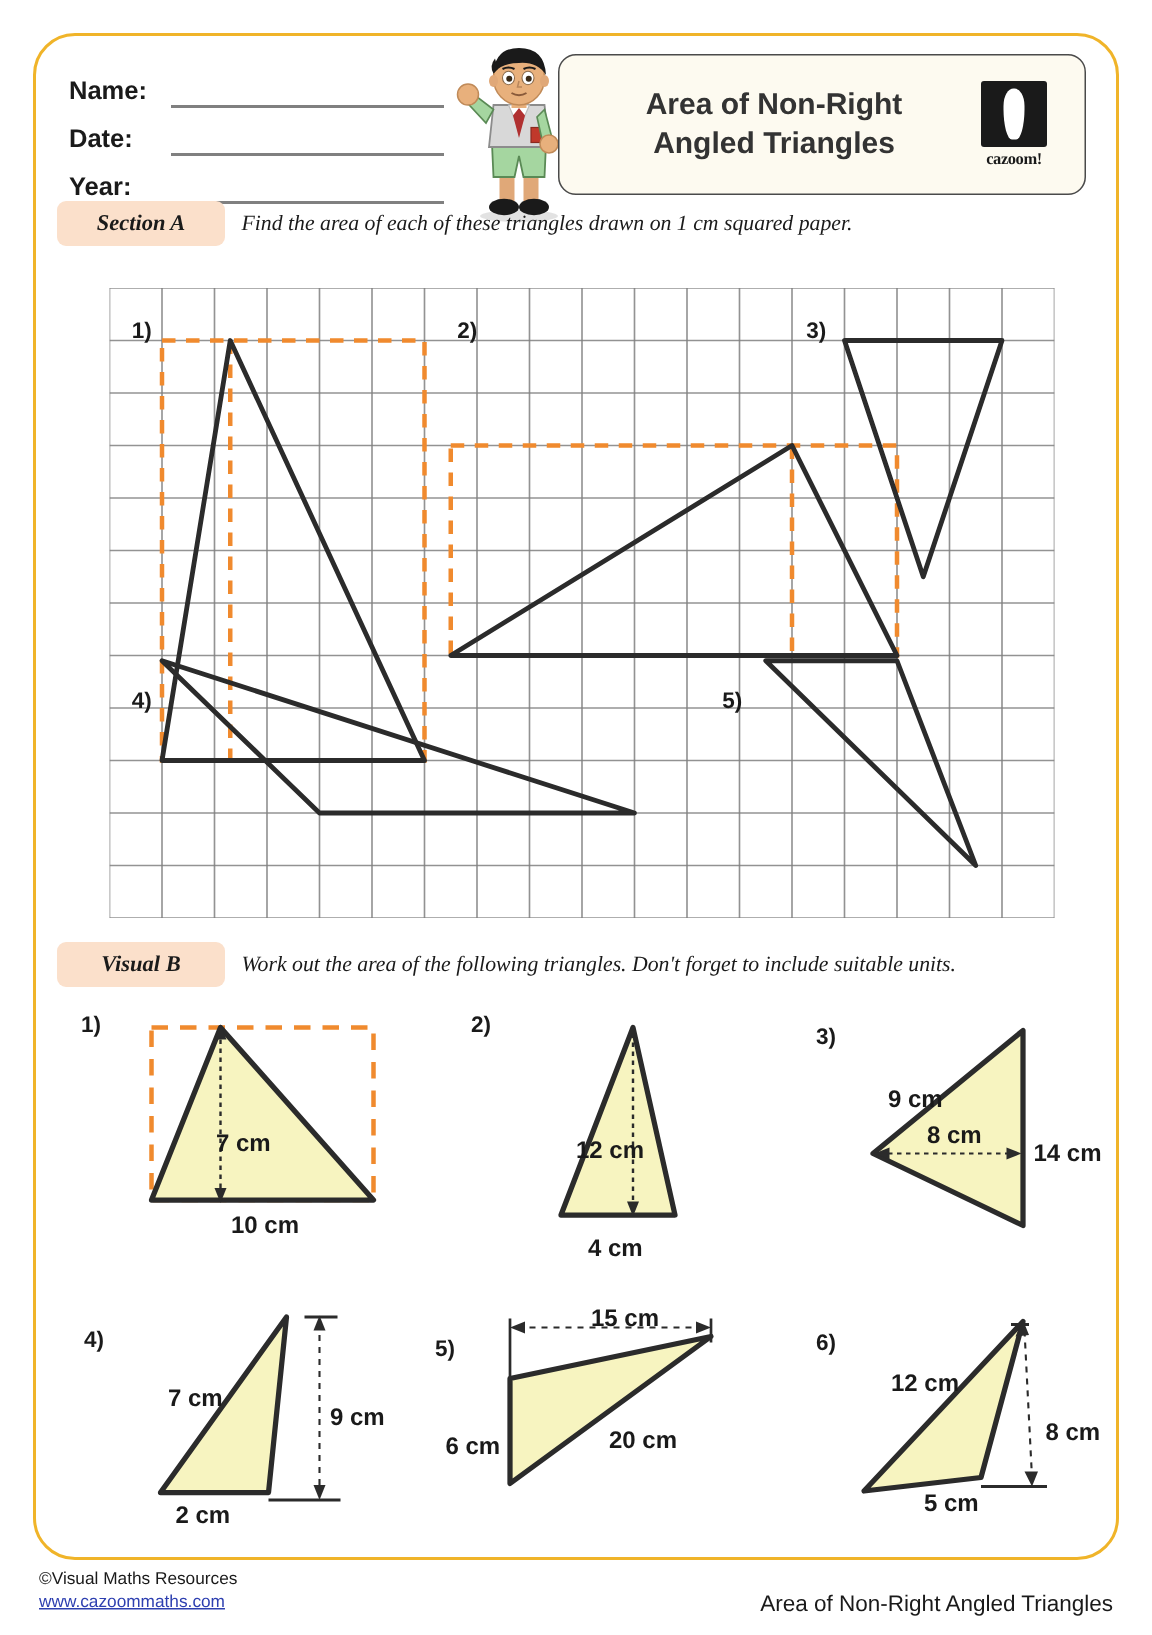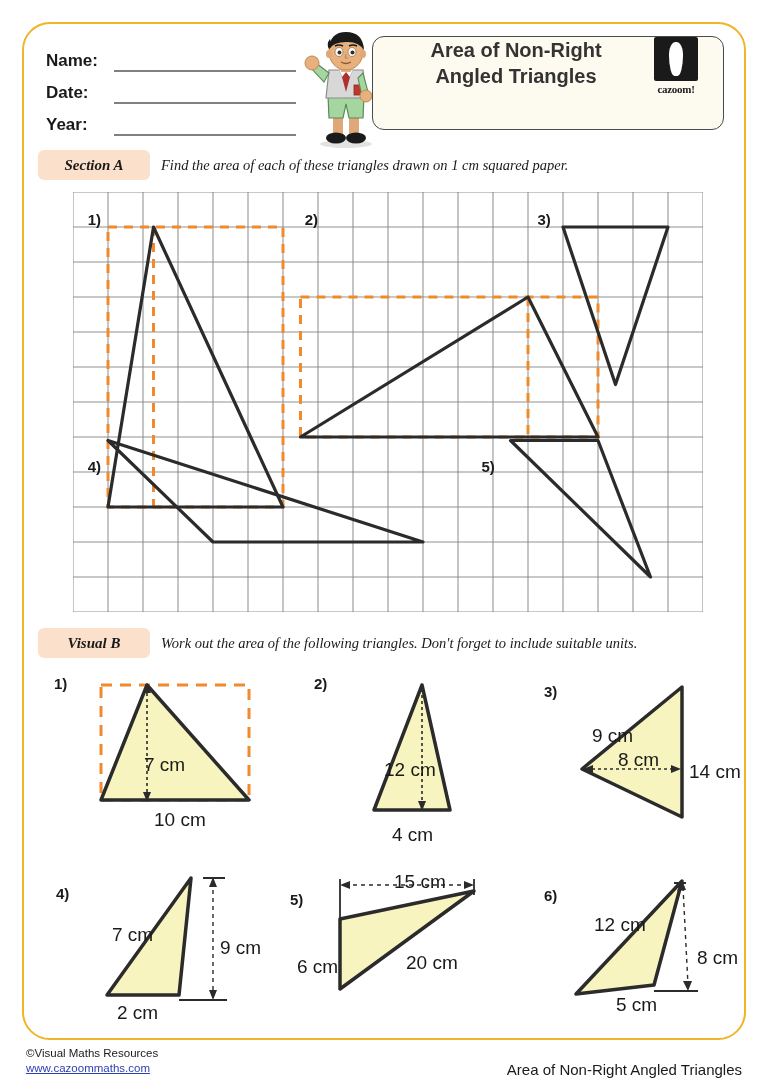"Area of Non-Right" .title-box { align-items: none -> center }
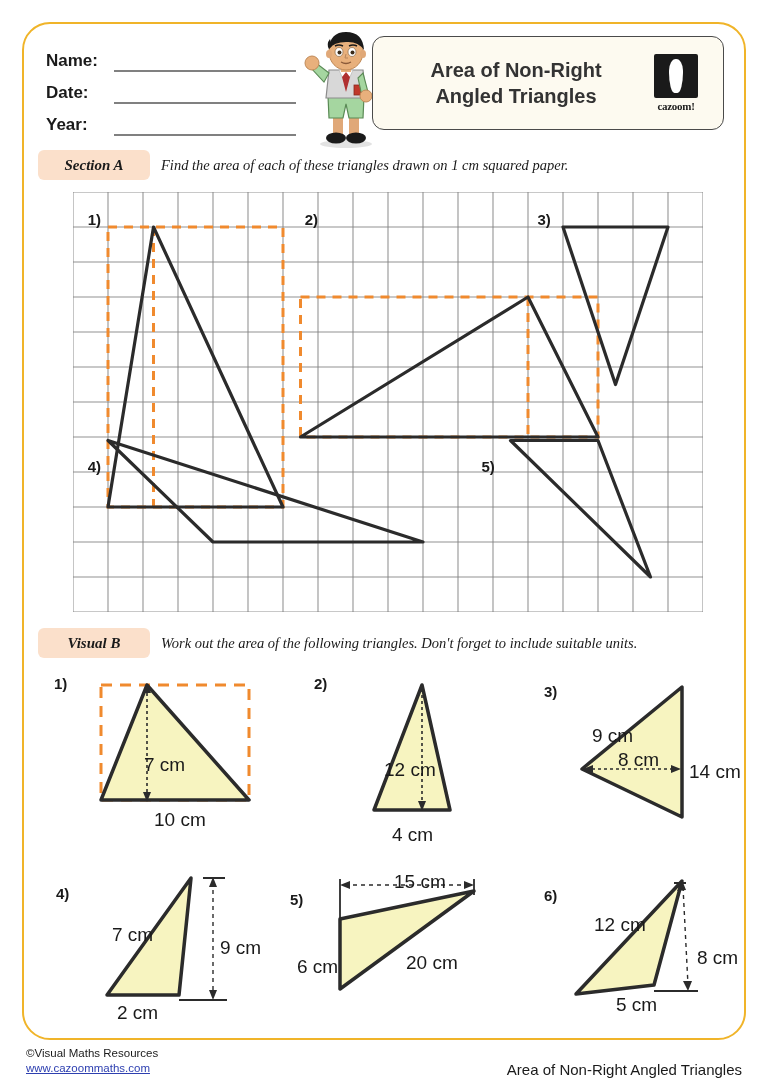"Section A" div.section-bar { top: 126px -> 110px }
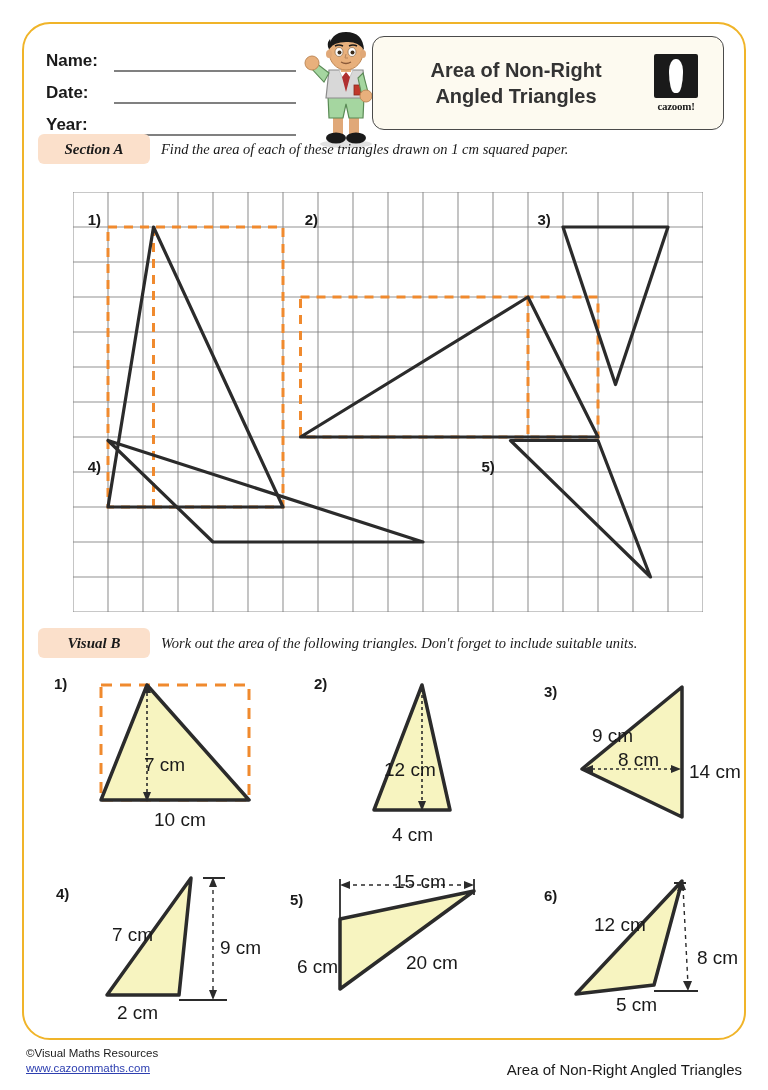"9 cm" .dimlabel { font-size: 19px -> 16px; font-weight: normal -> bold }
